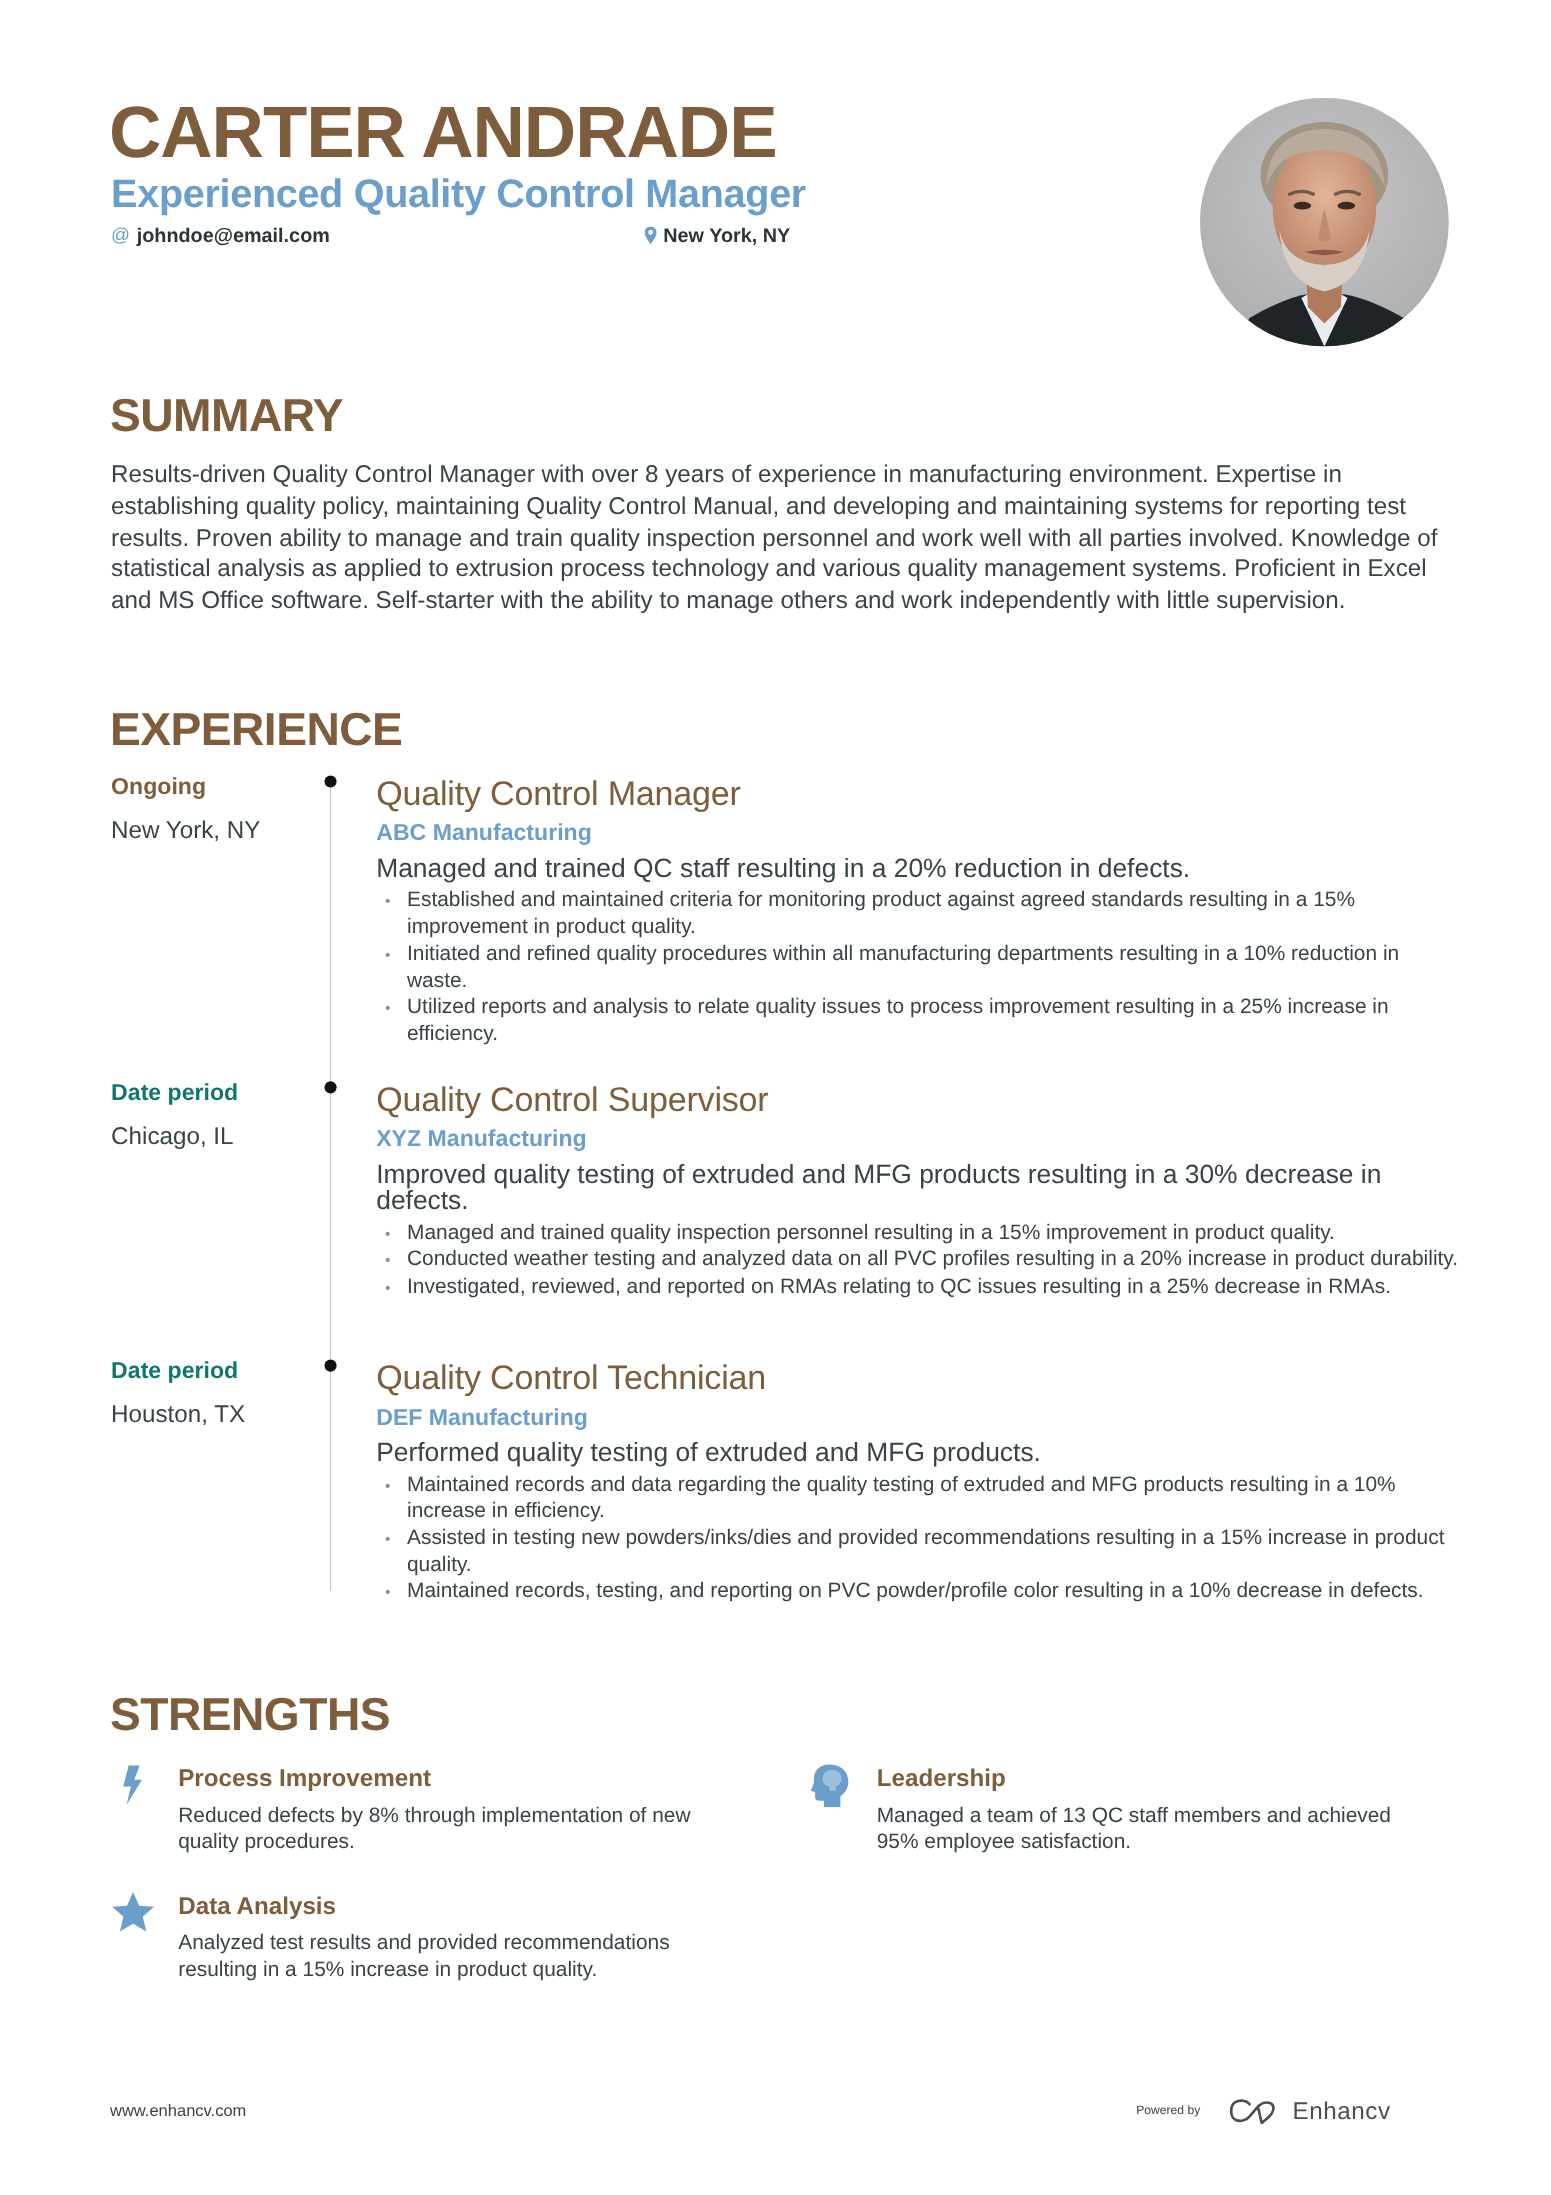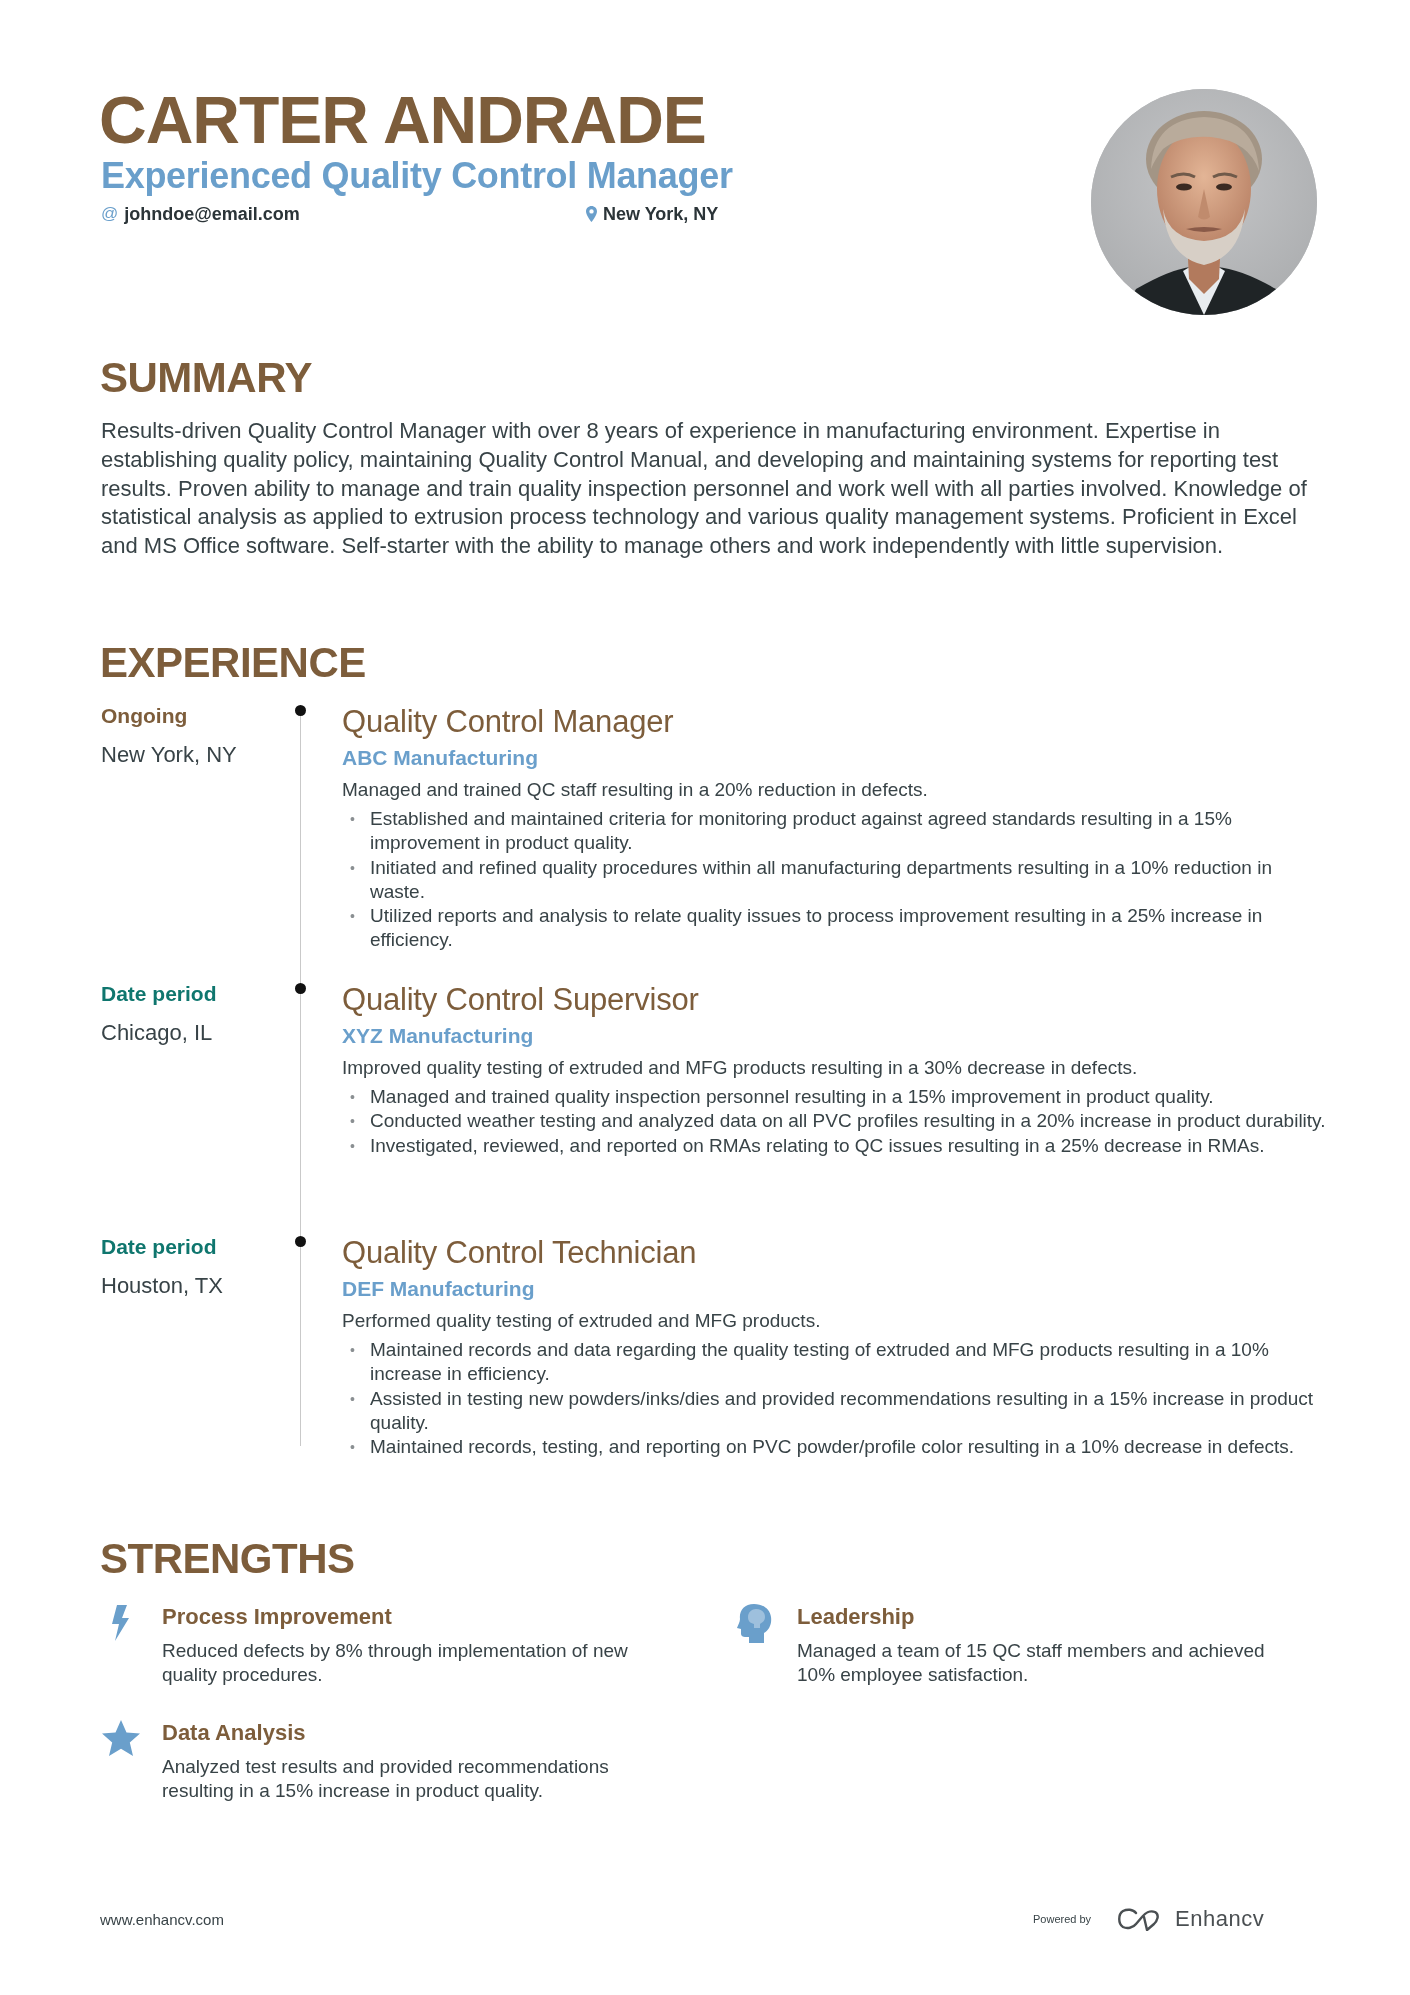"Managed and trained QC staff" .exp-desc { font-size: 19px -> 24px }
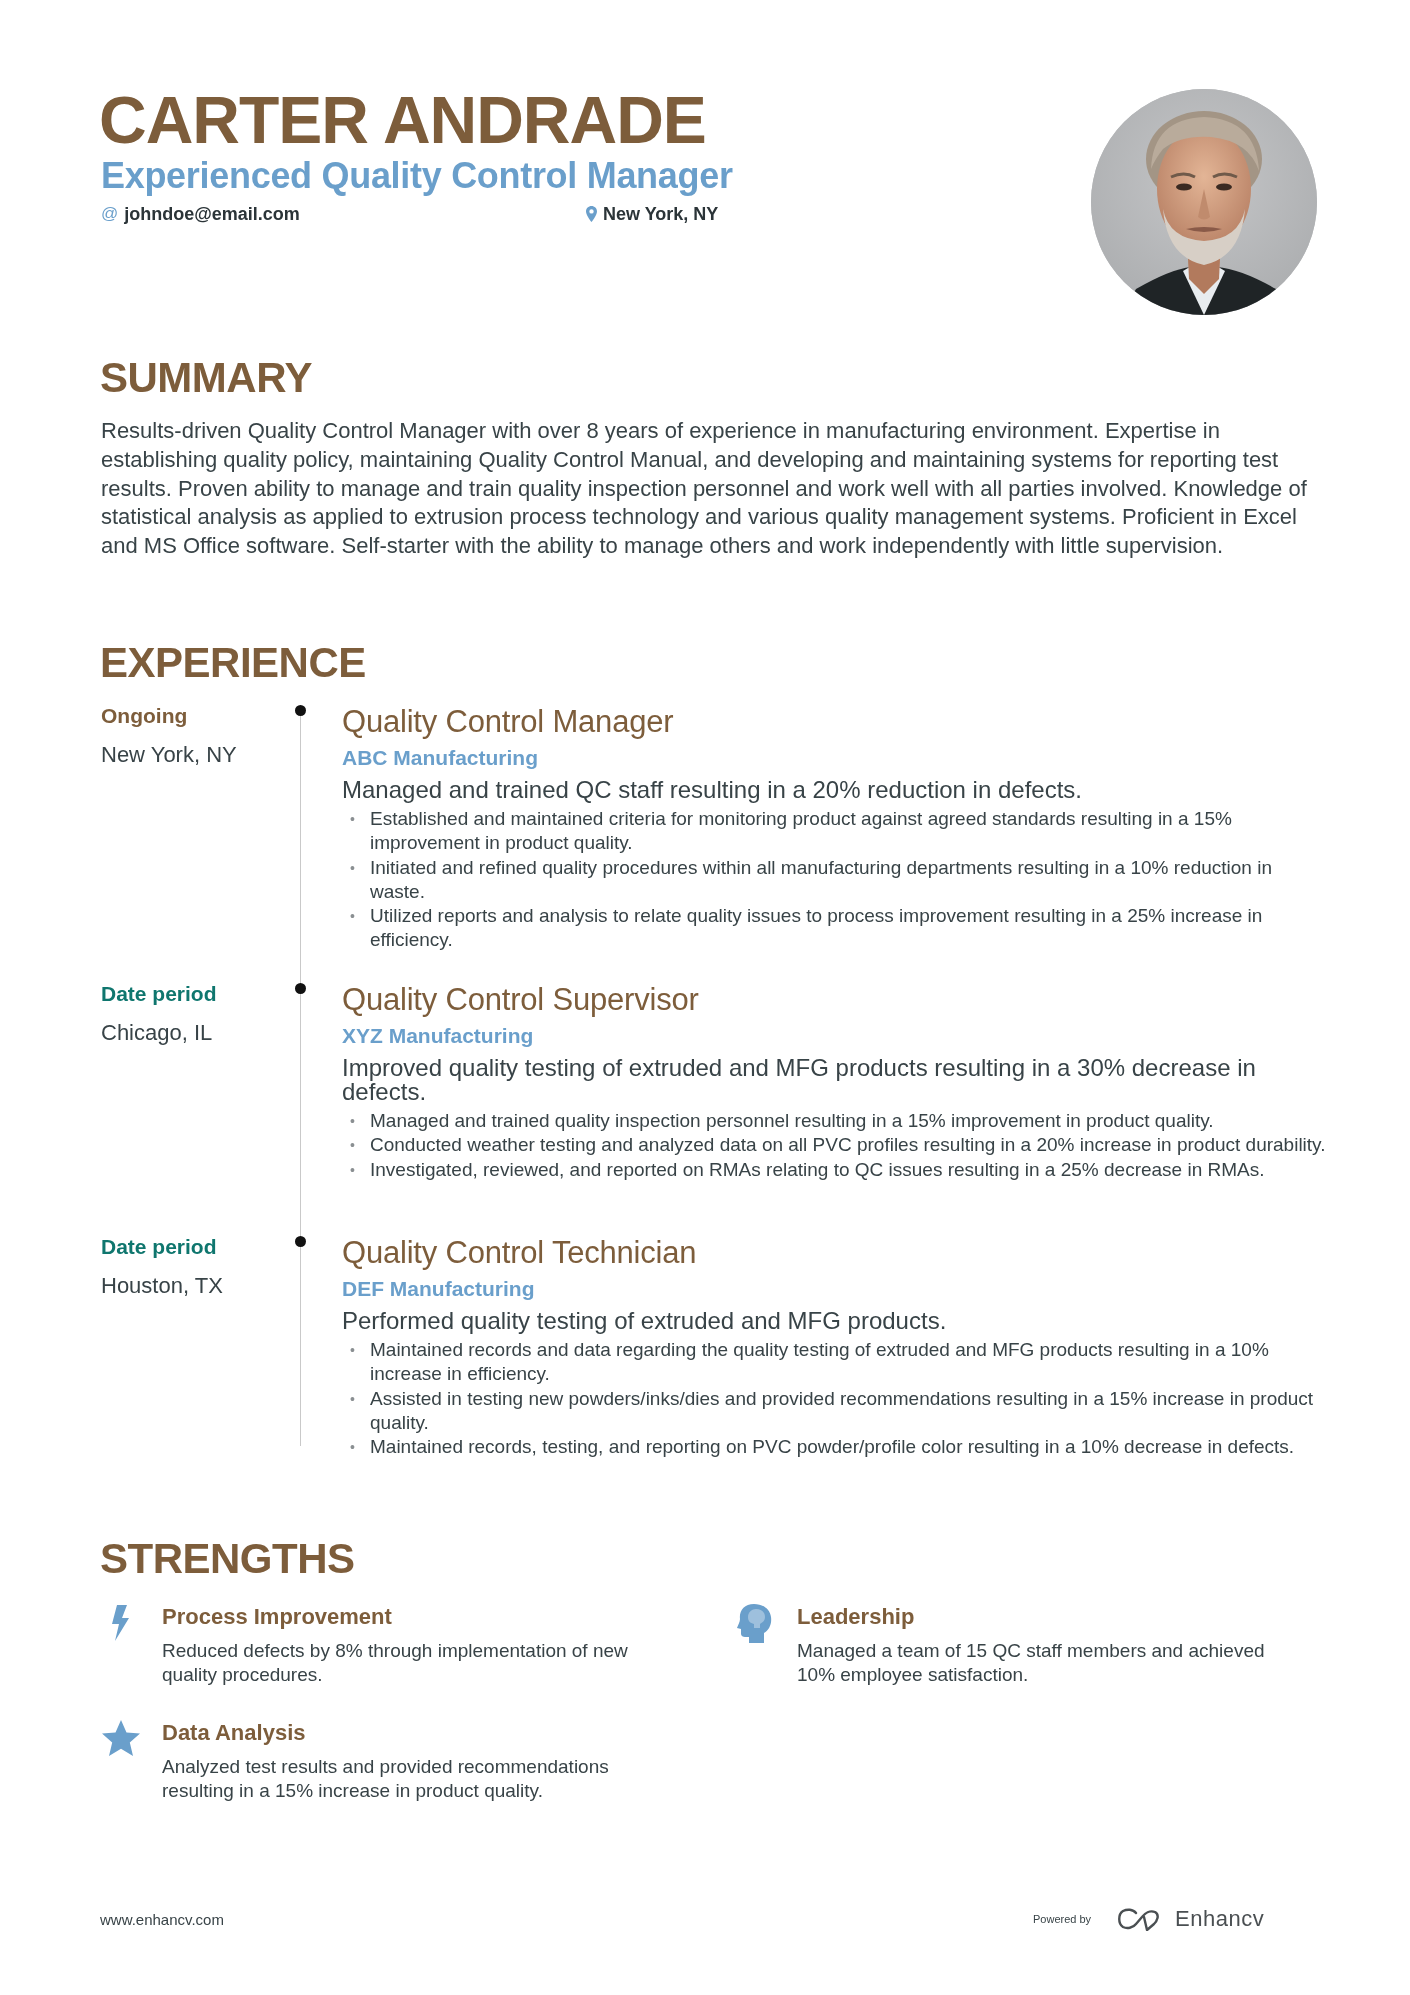"Managed a team of 15" div.s-desc { text: 15 QC staff members and achieved 10% -> 13 QC staff members and achieved 95% }
